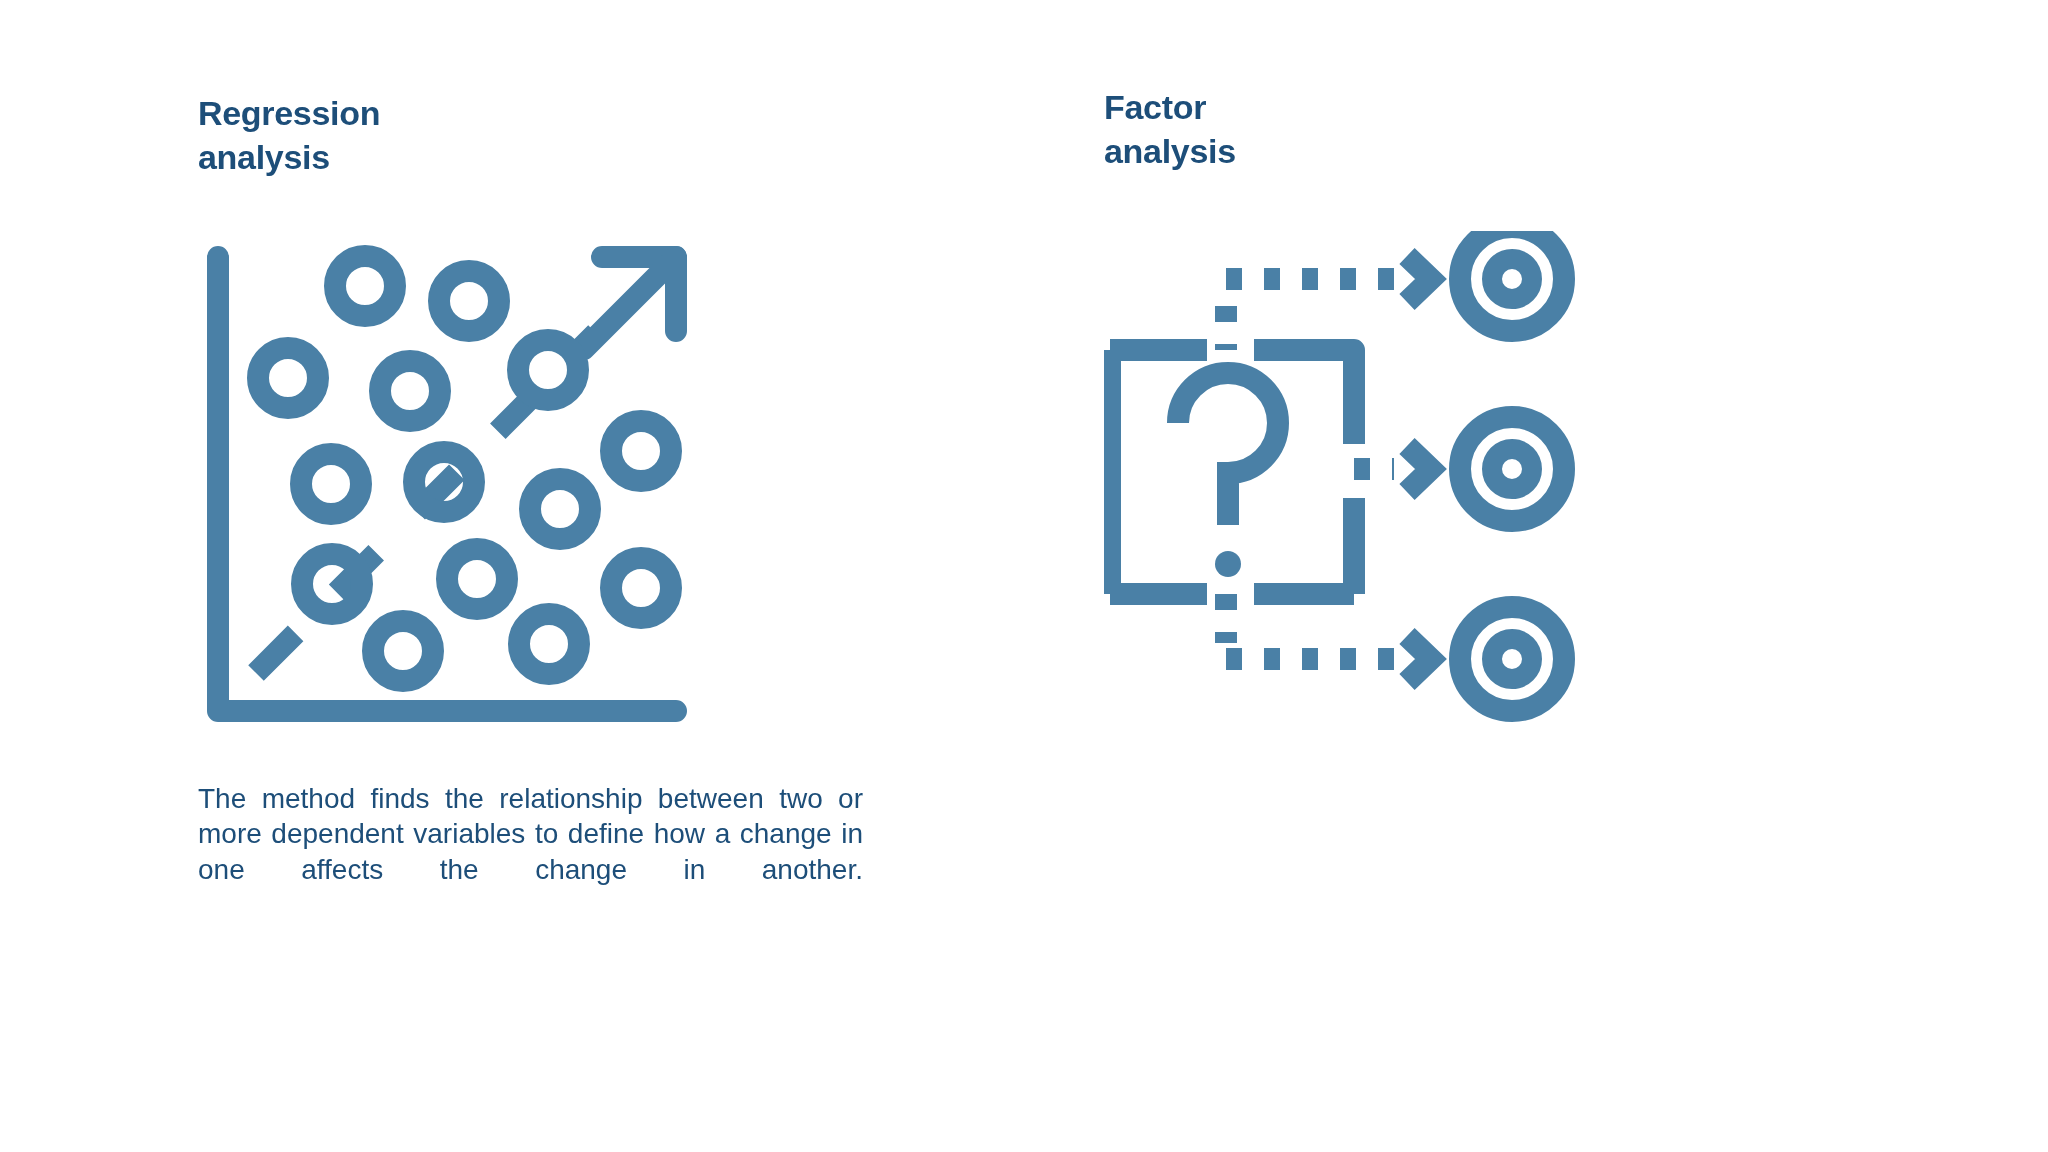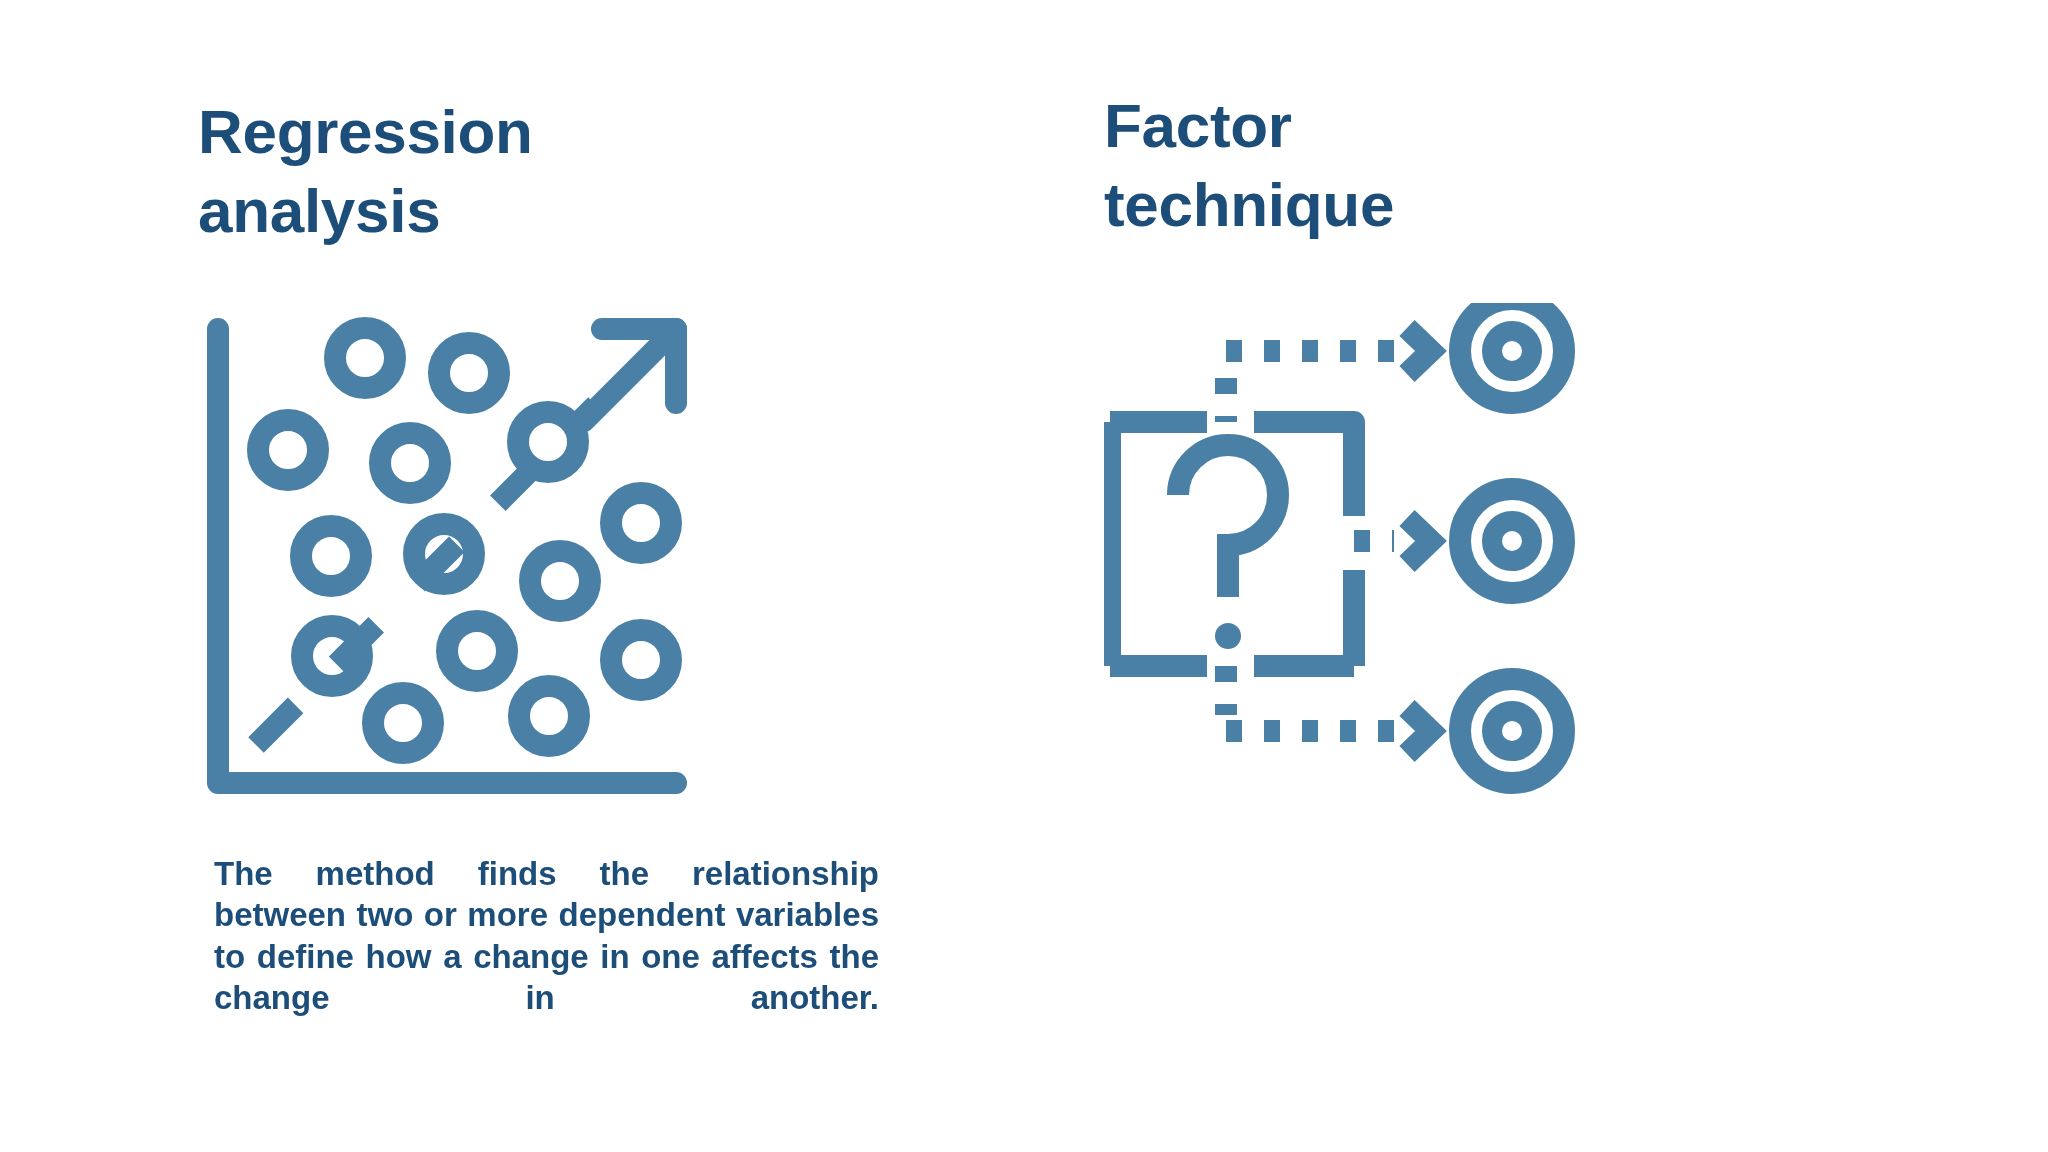"Regression" .card-title { font-size: 62px -> 34px }
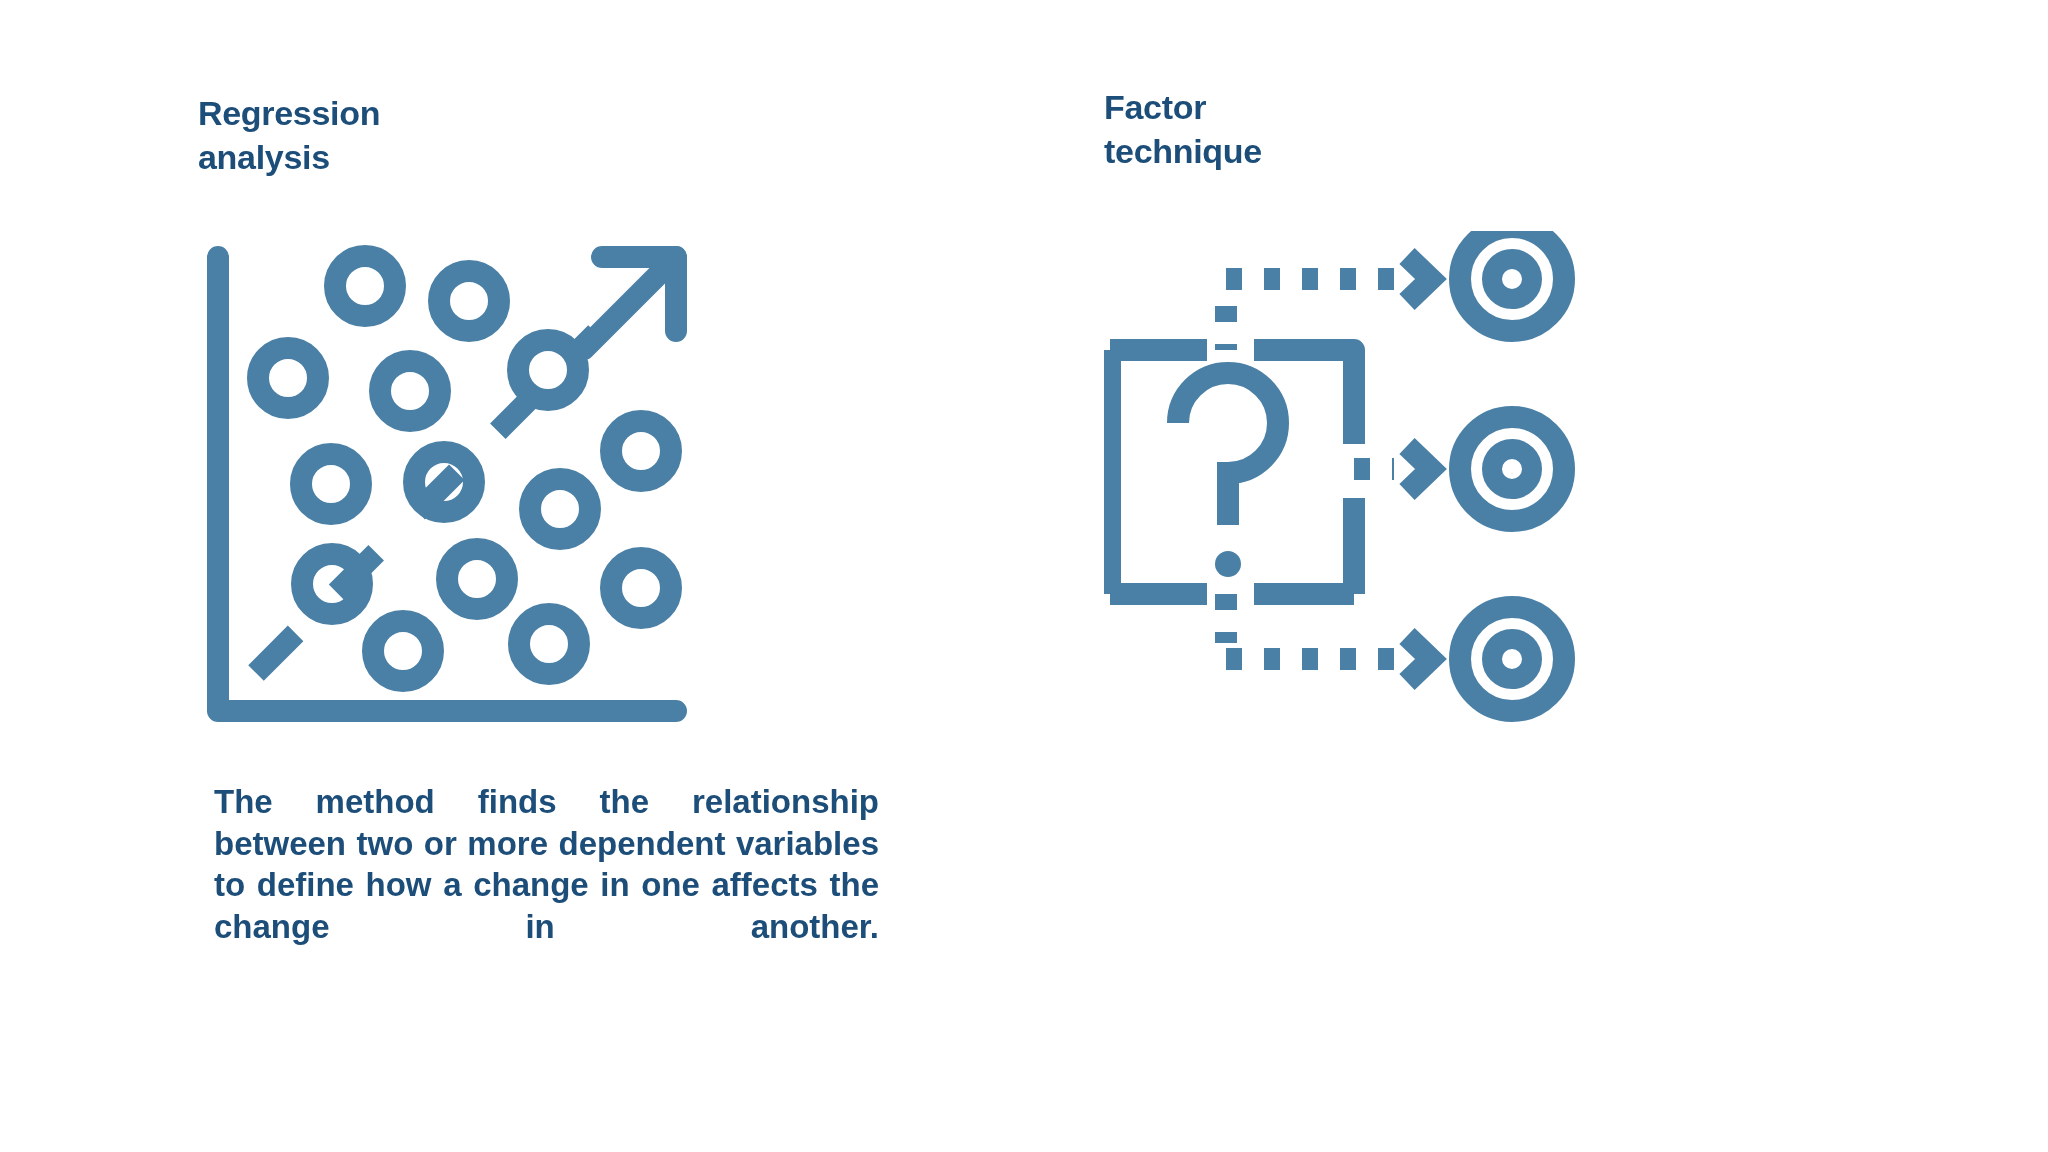"Factor" h2.card-title { text: technique -> analysis }
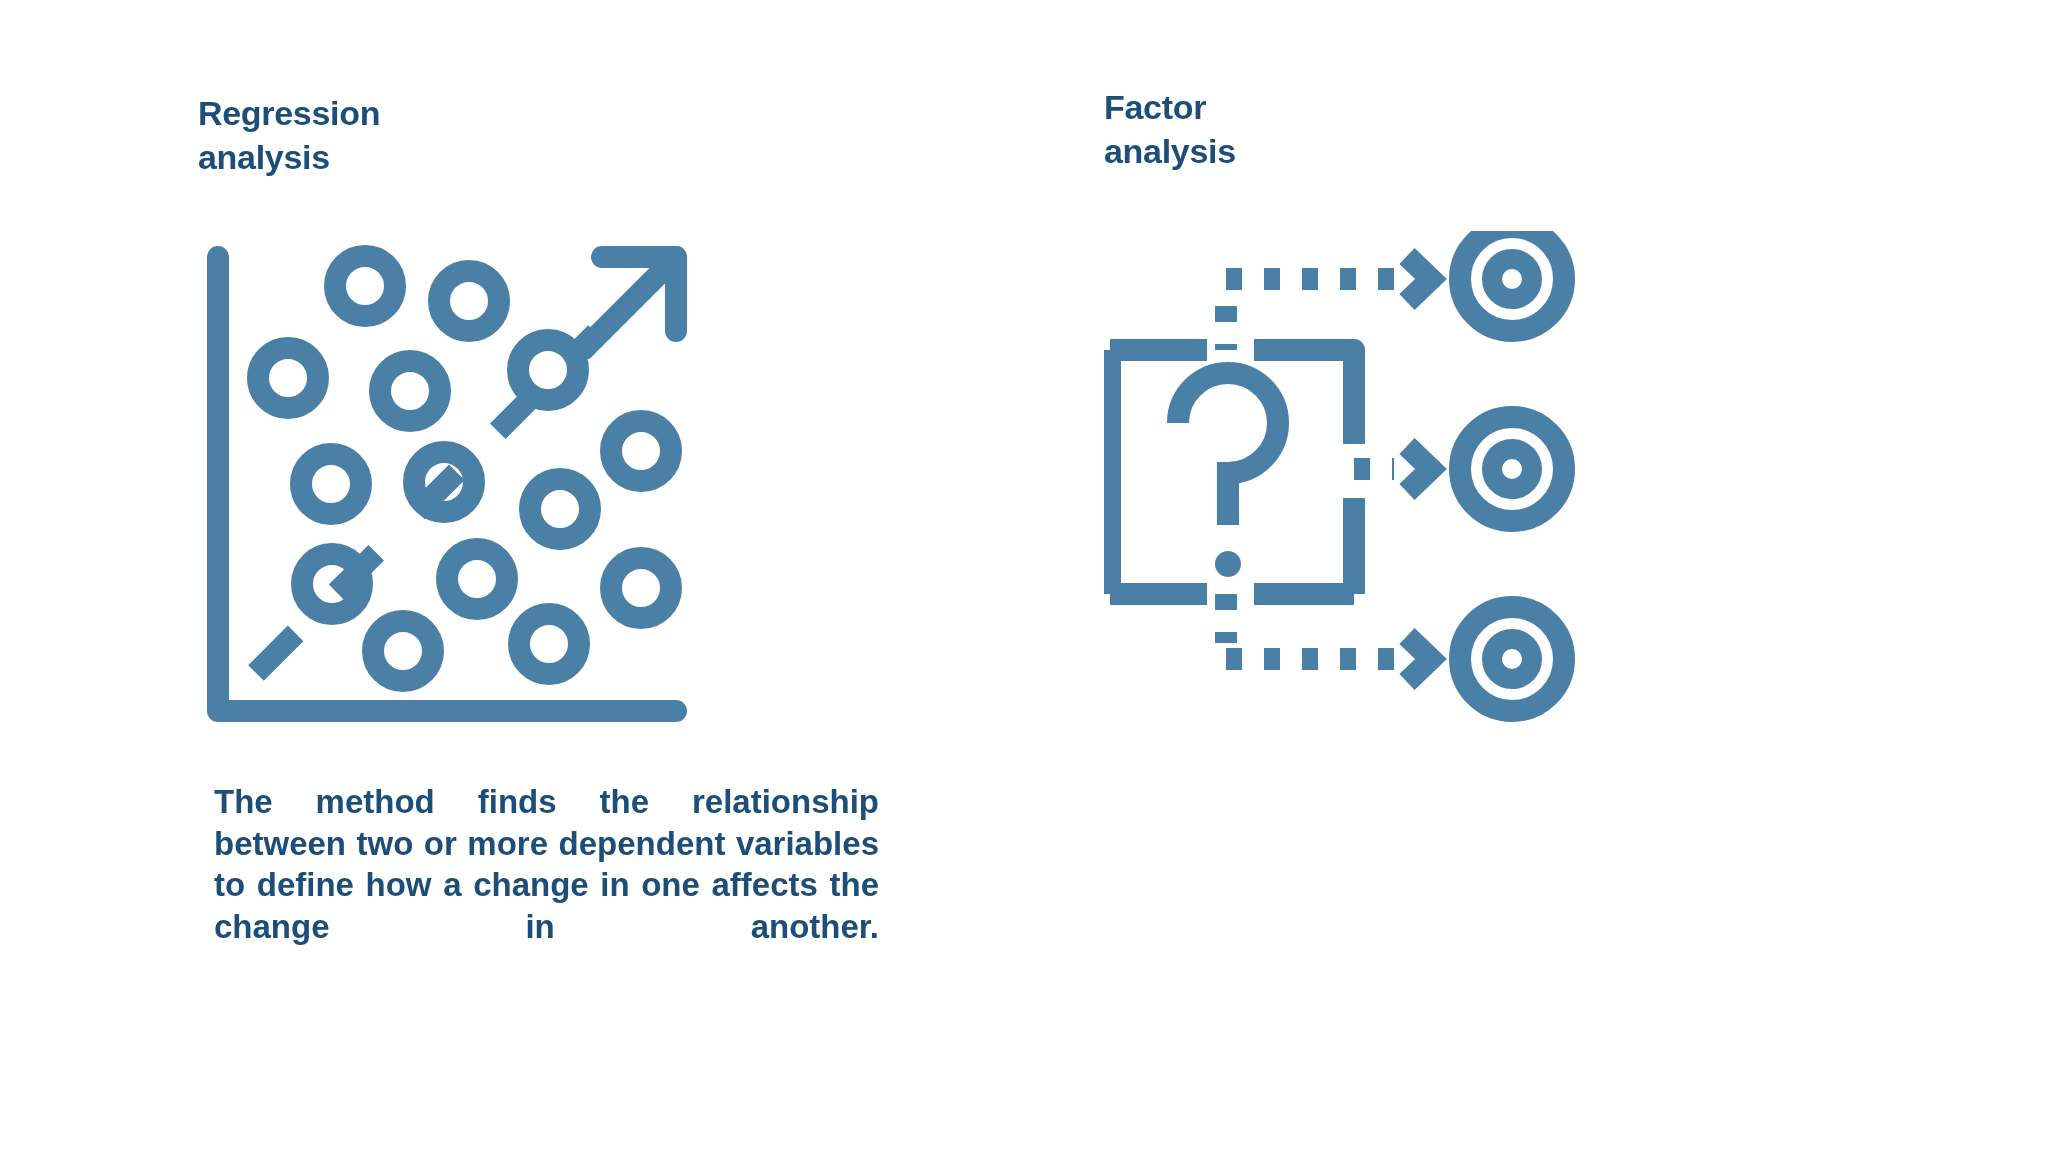"The method finds the relationship" .body-copy { font-size: 33px -> 28px; font-weight: 700 -> 400; margin: 16px -> 0 }
